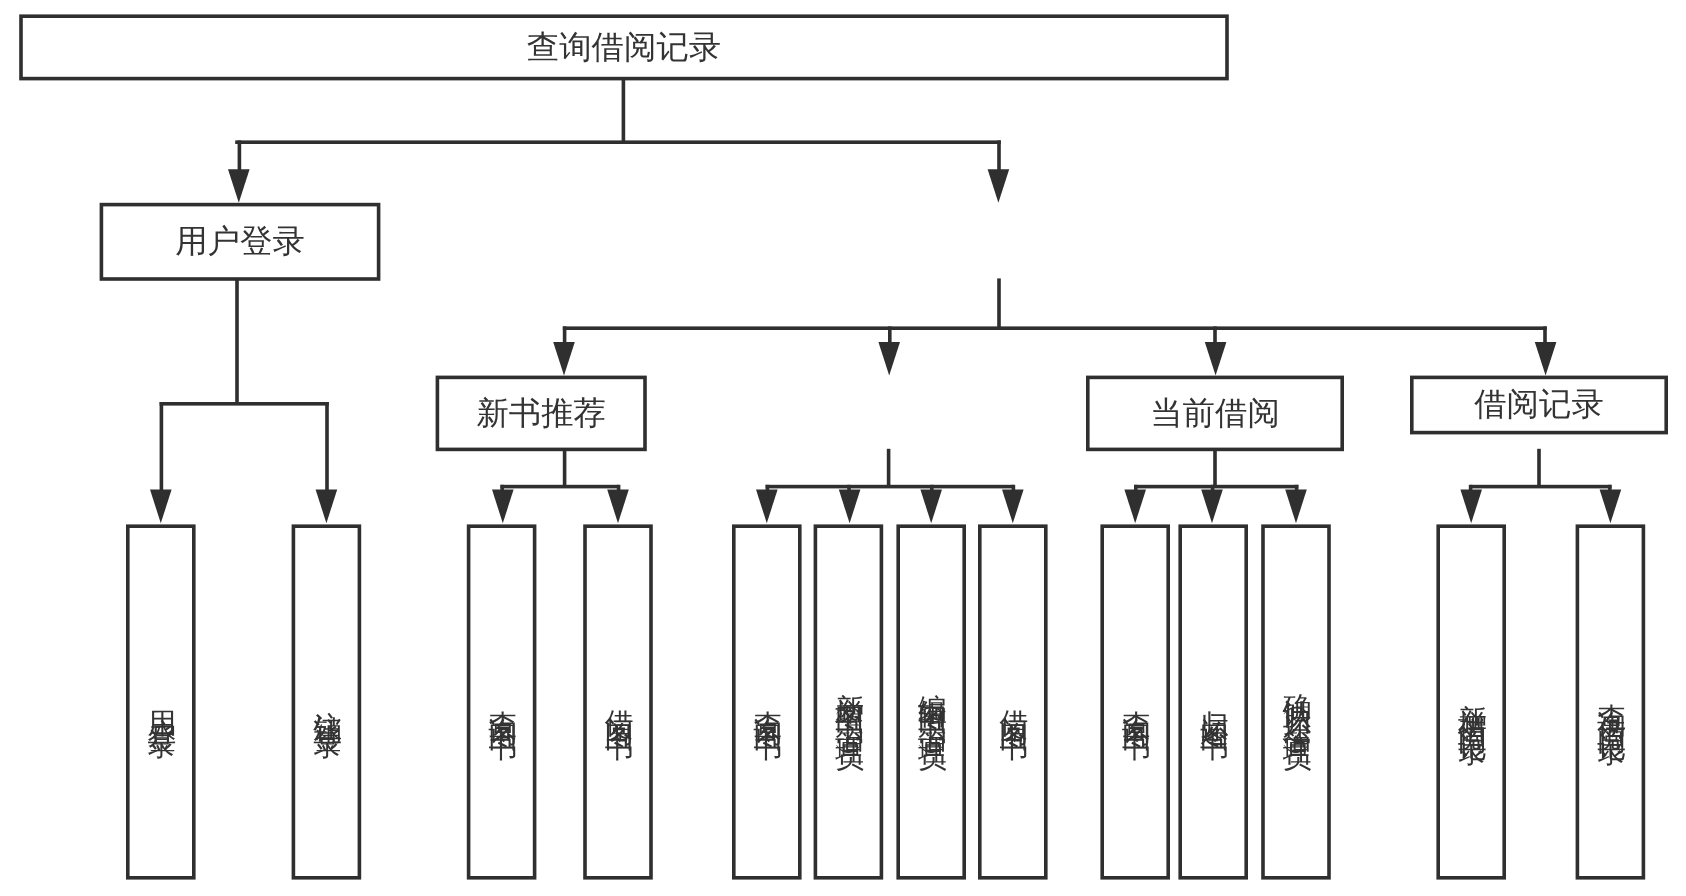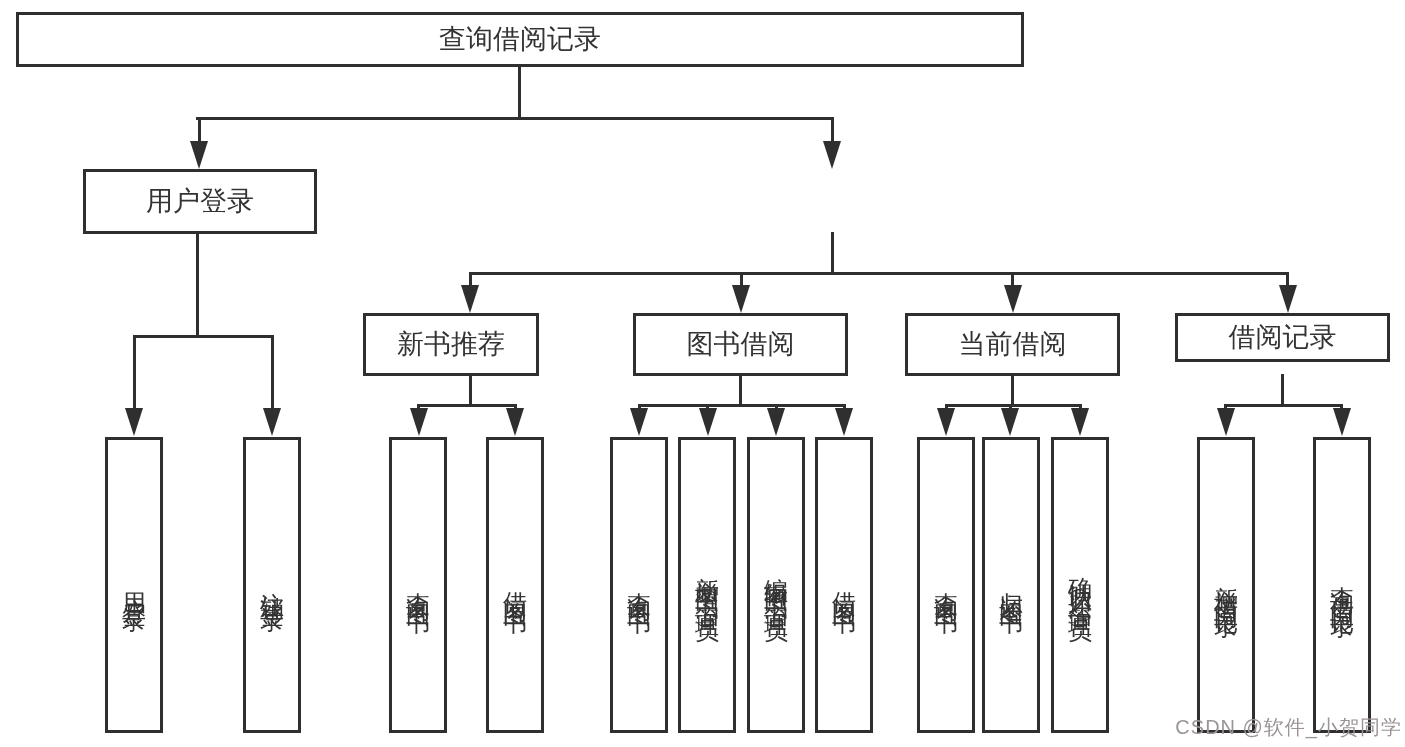"图书借阅" div.box { html: <div>图书借阅</div> -> none }
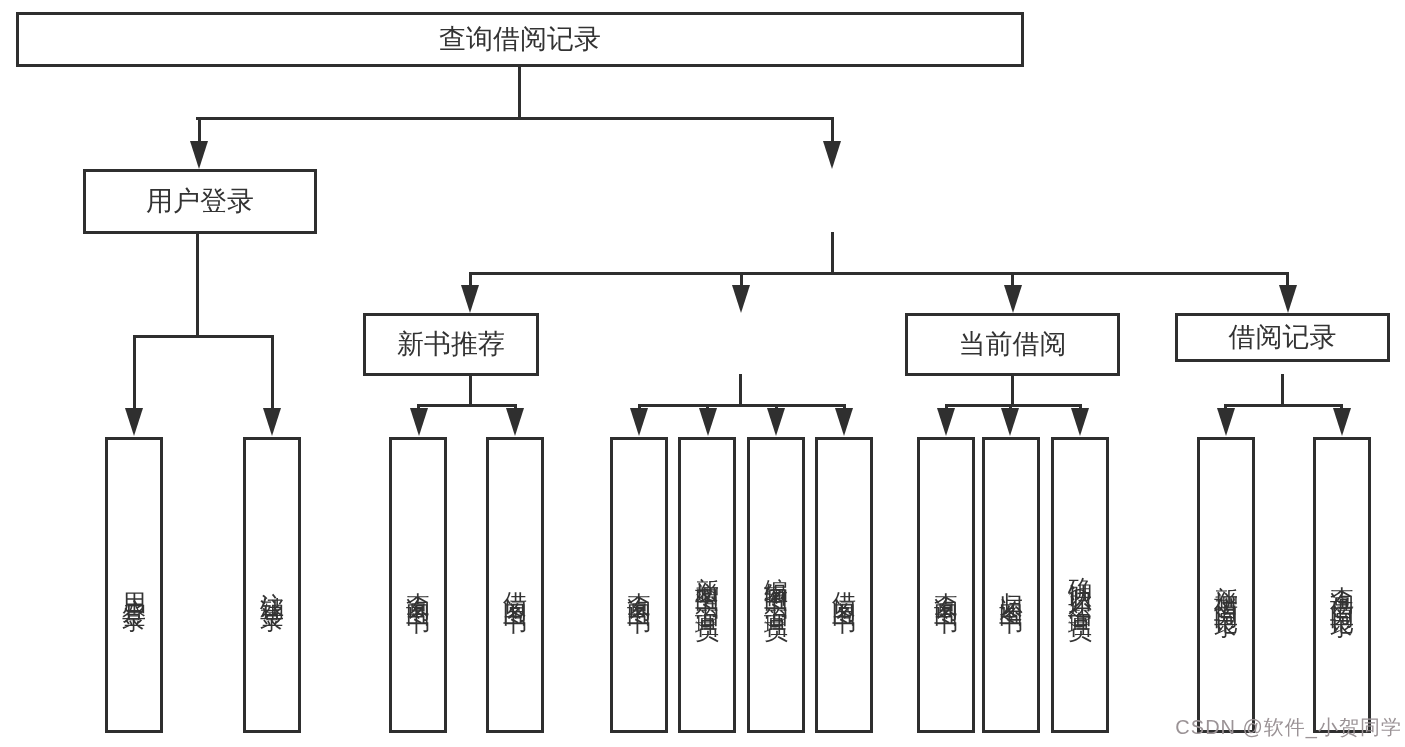"CSDN @软件_小贺同学" div.watermark { html: <div>CSDN @软件_小贺同学</div> -> none }
